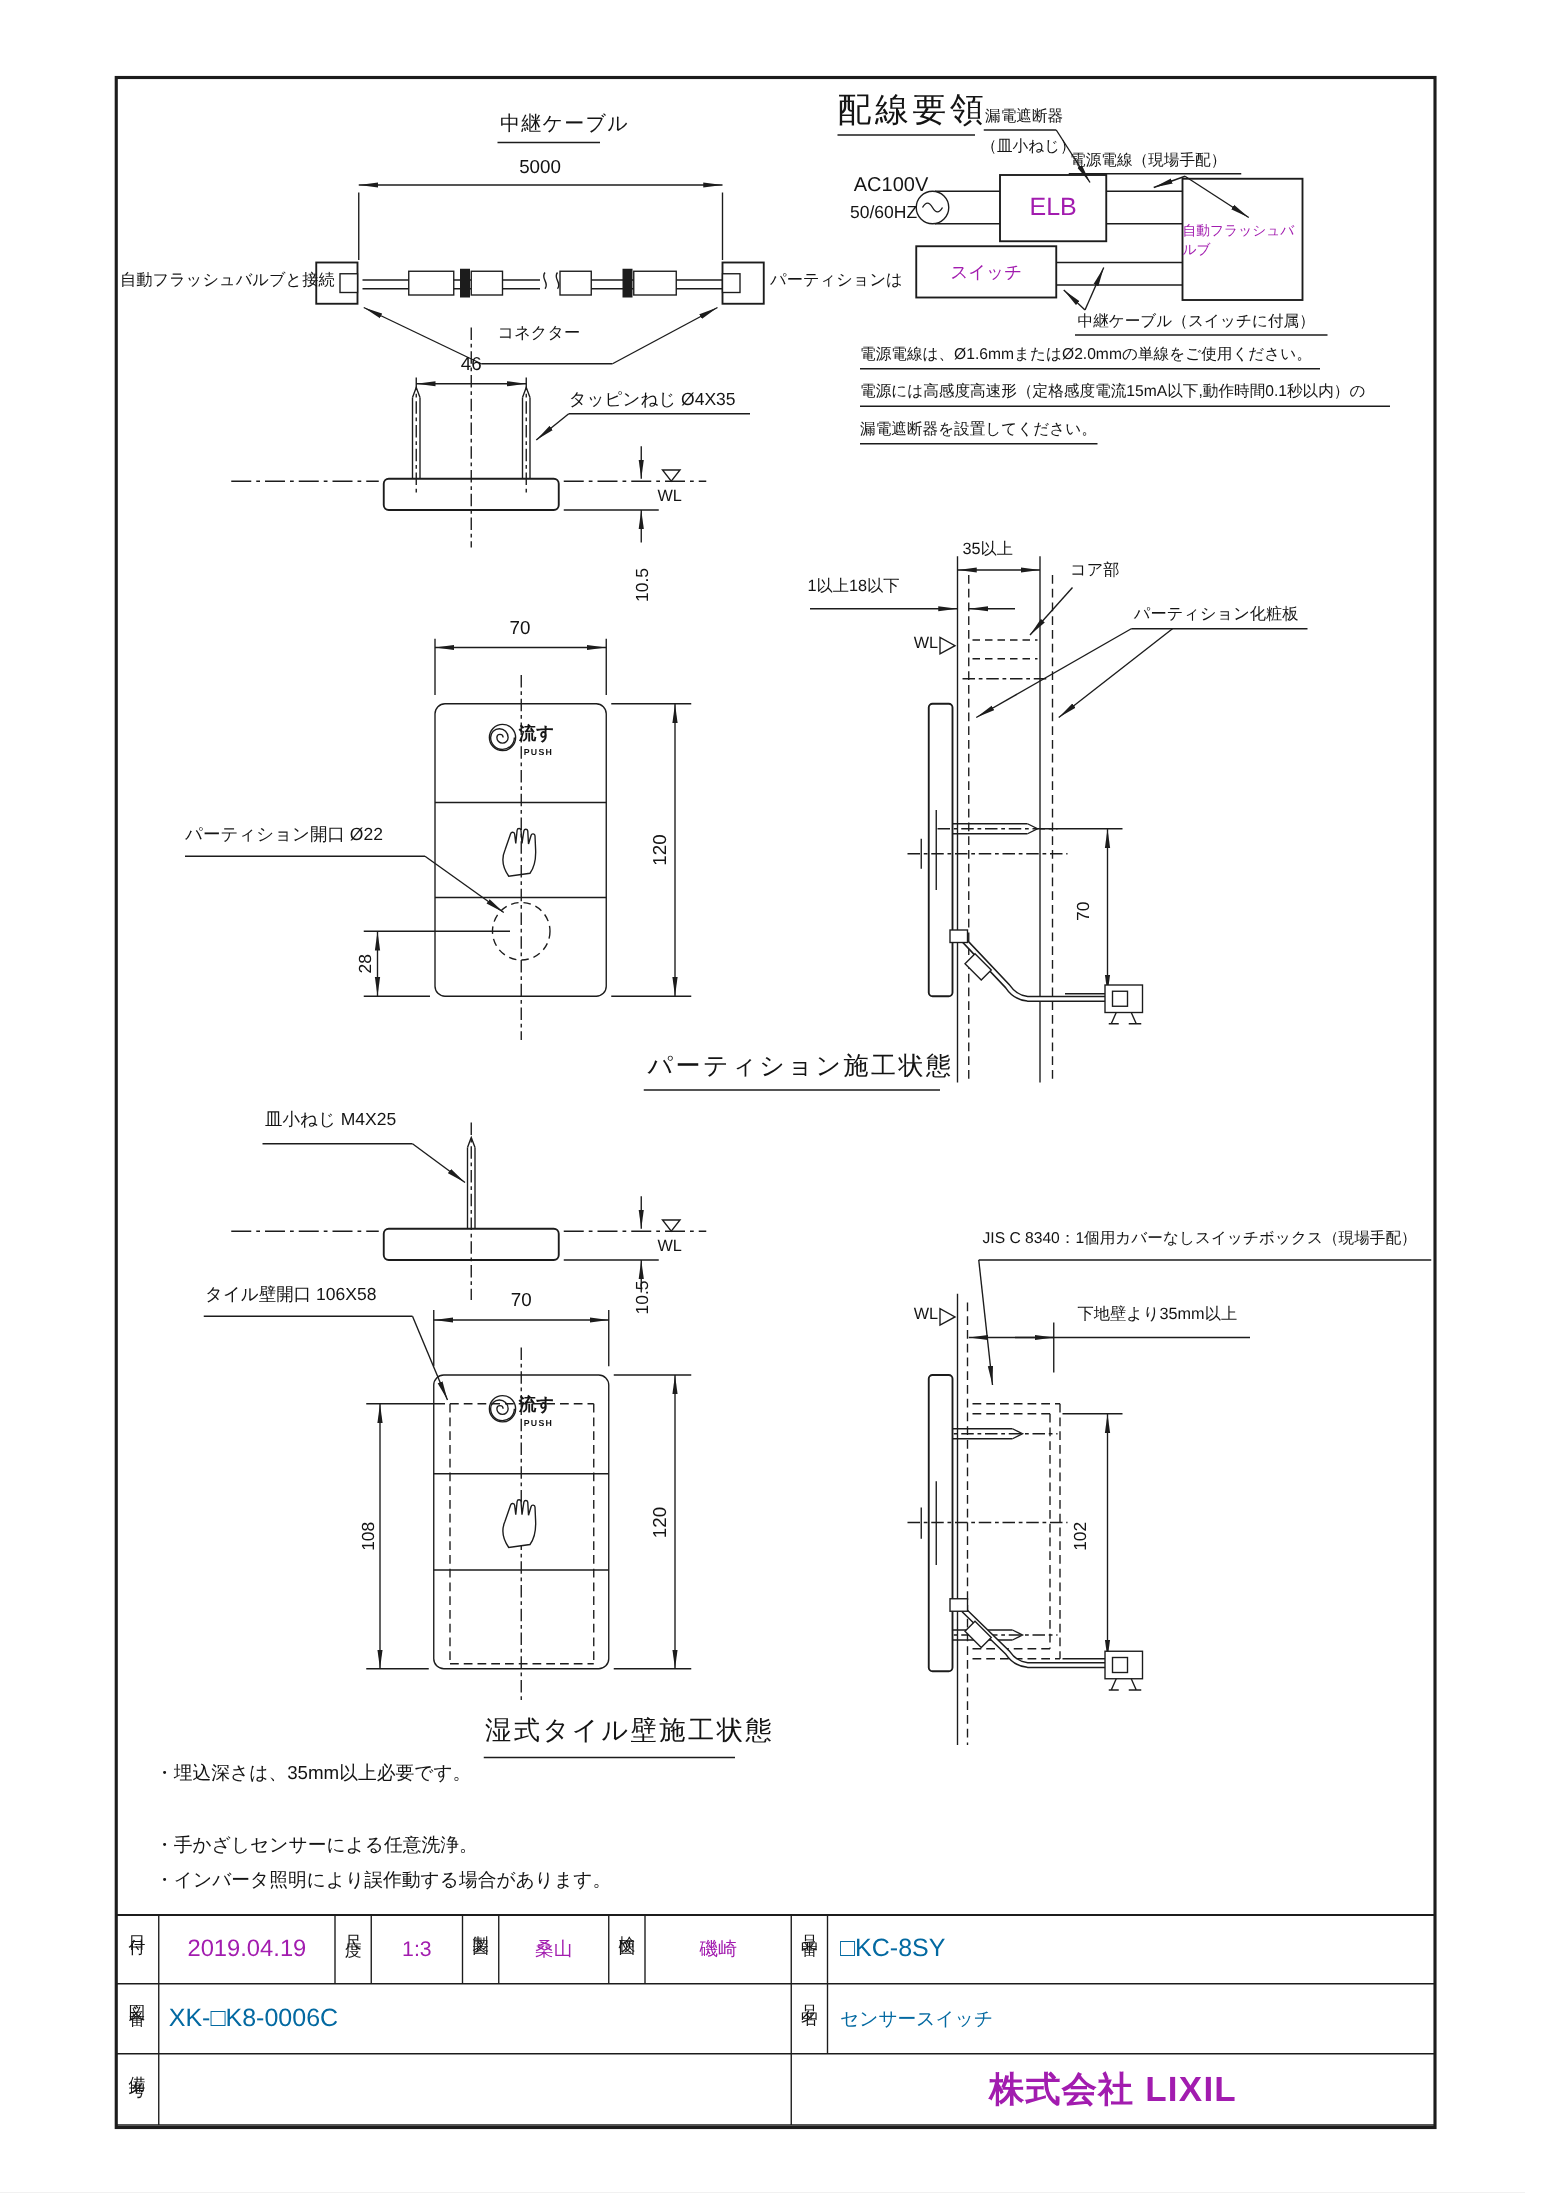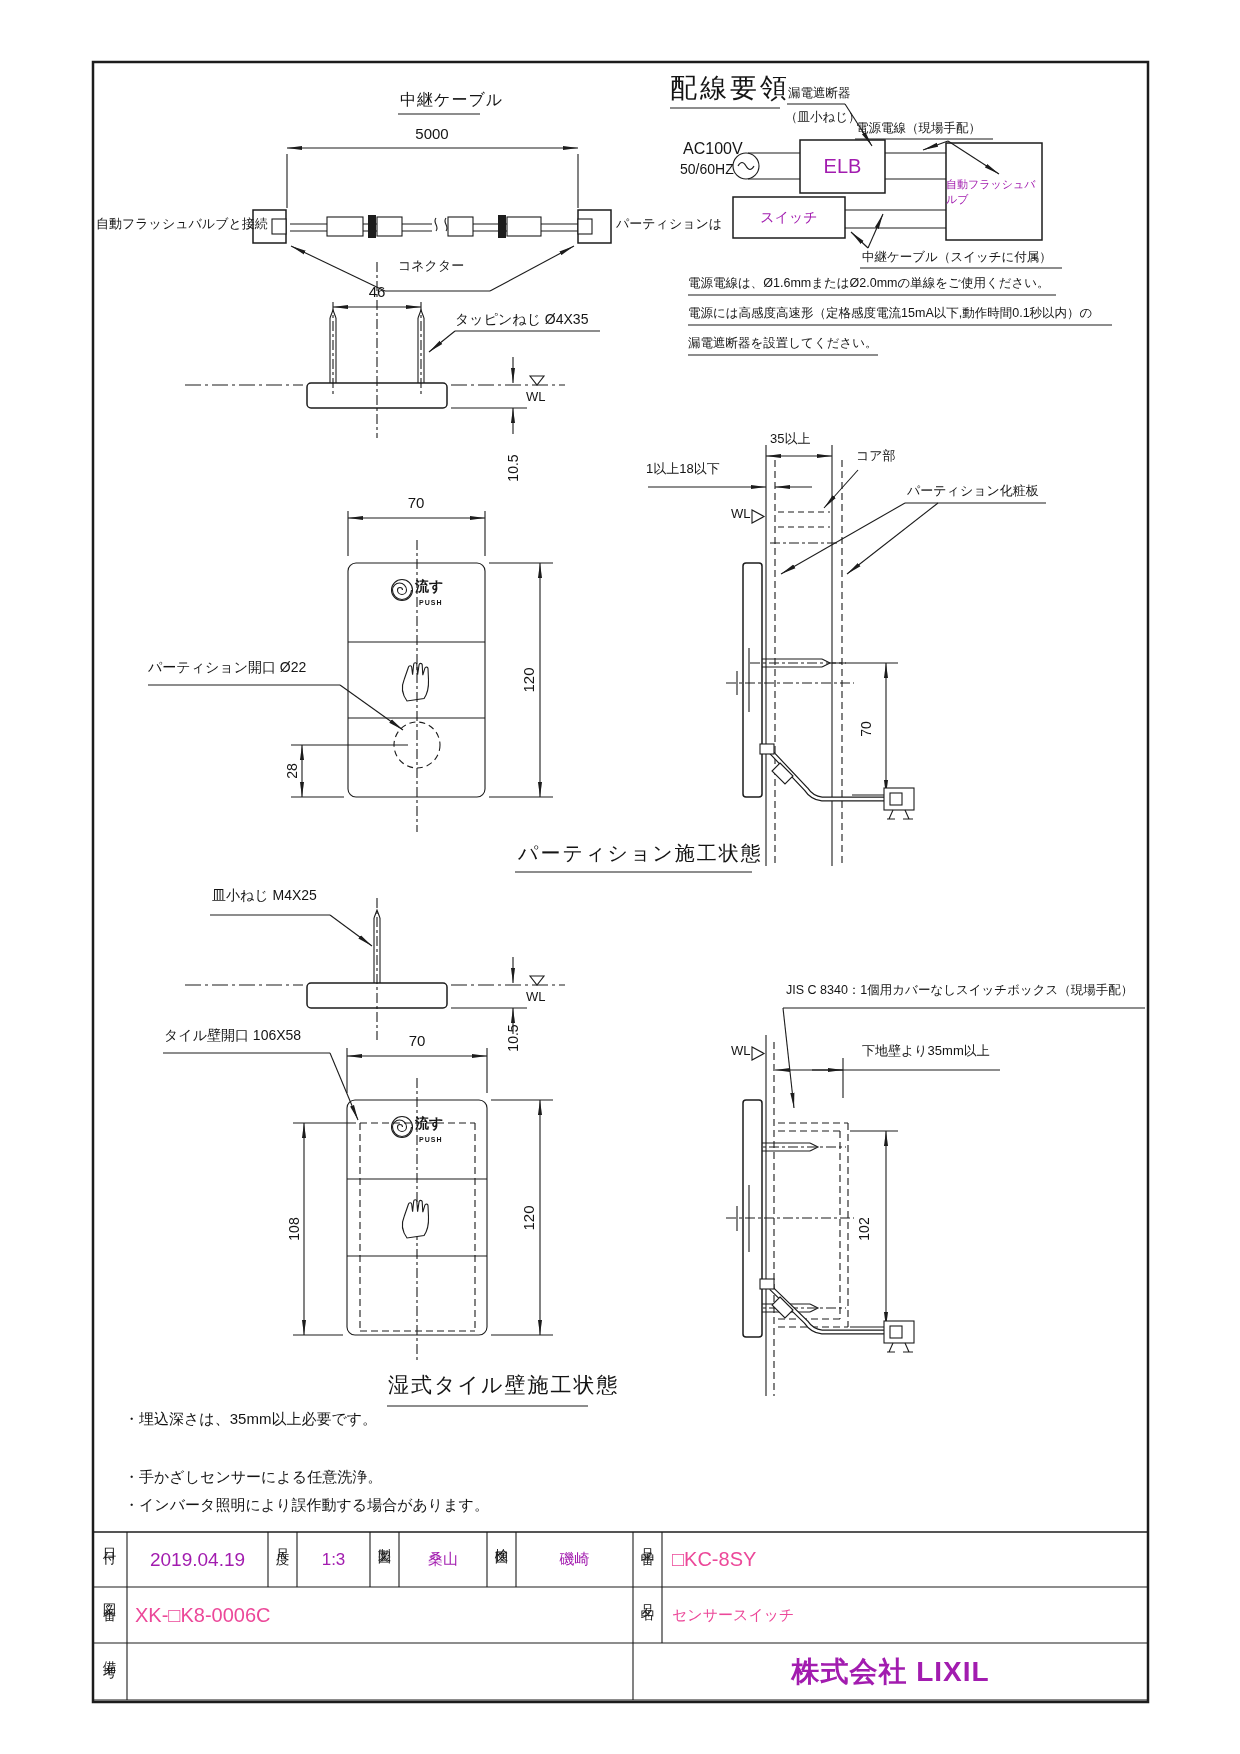"□KC-8SY" .celll { color: #ec4899 -> #0369a1 }
